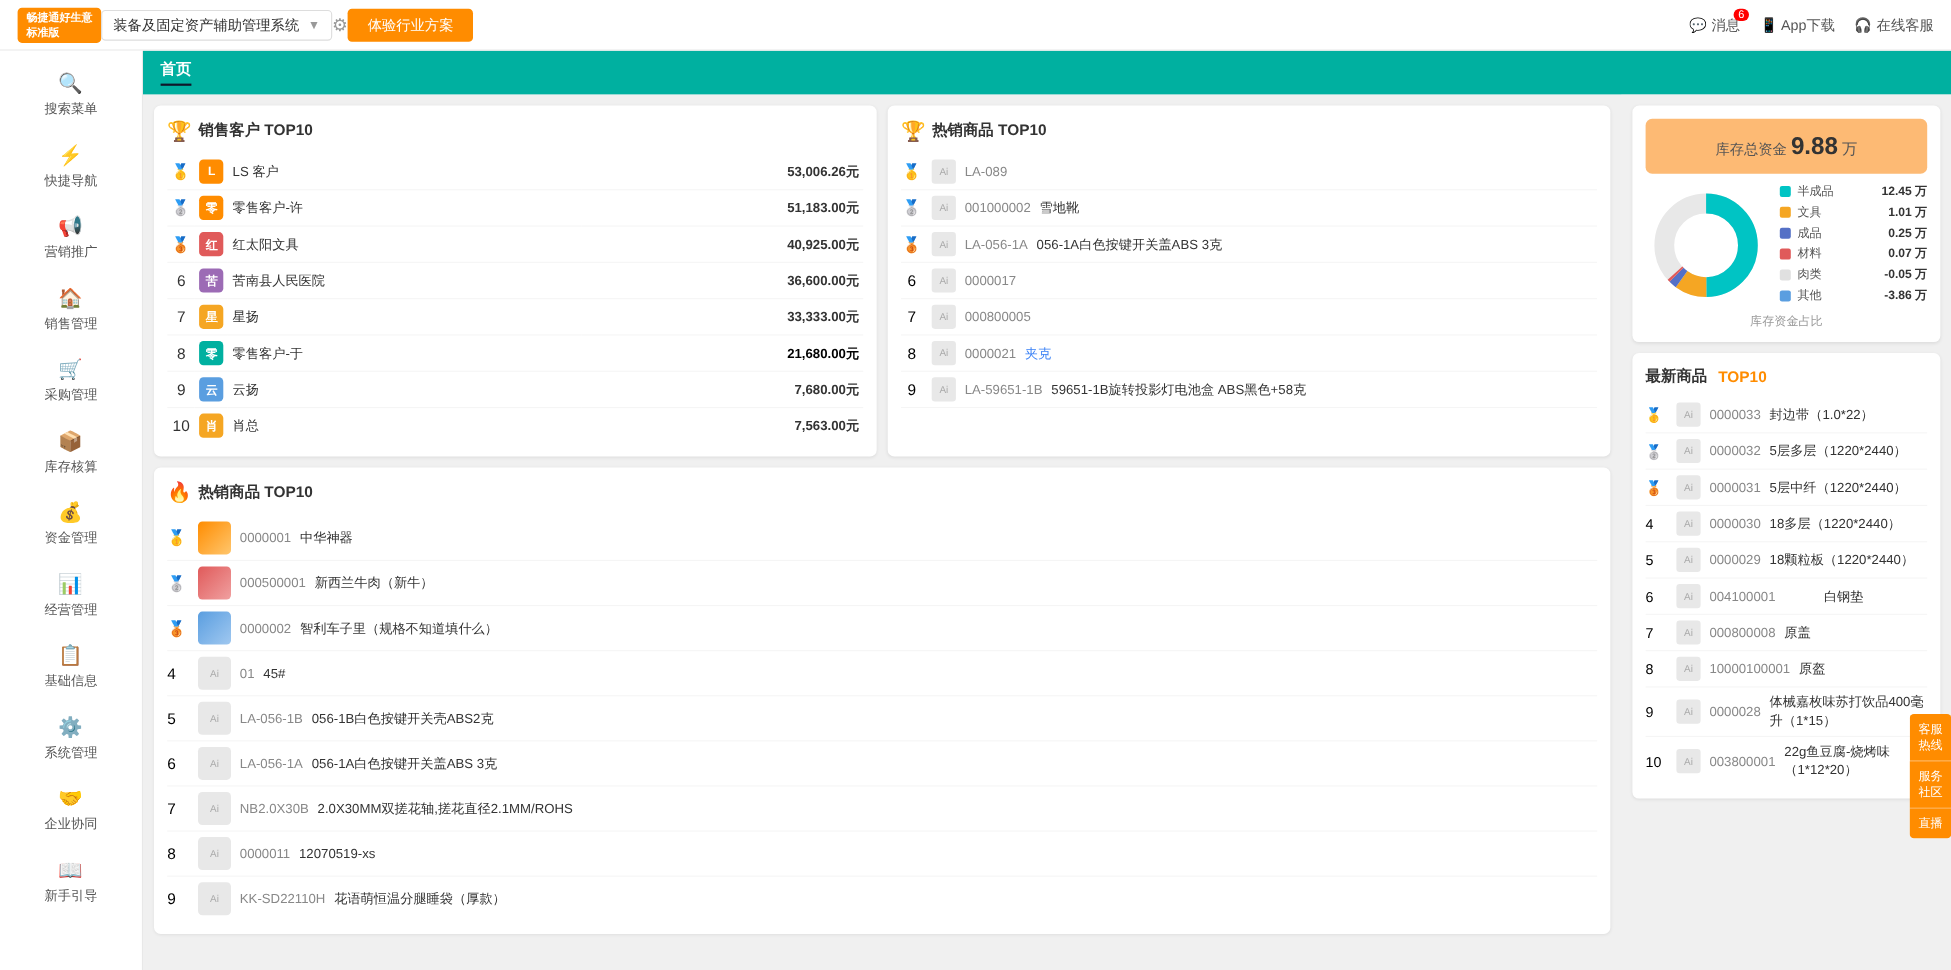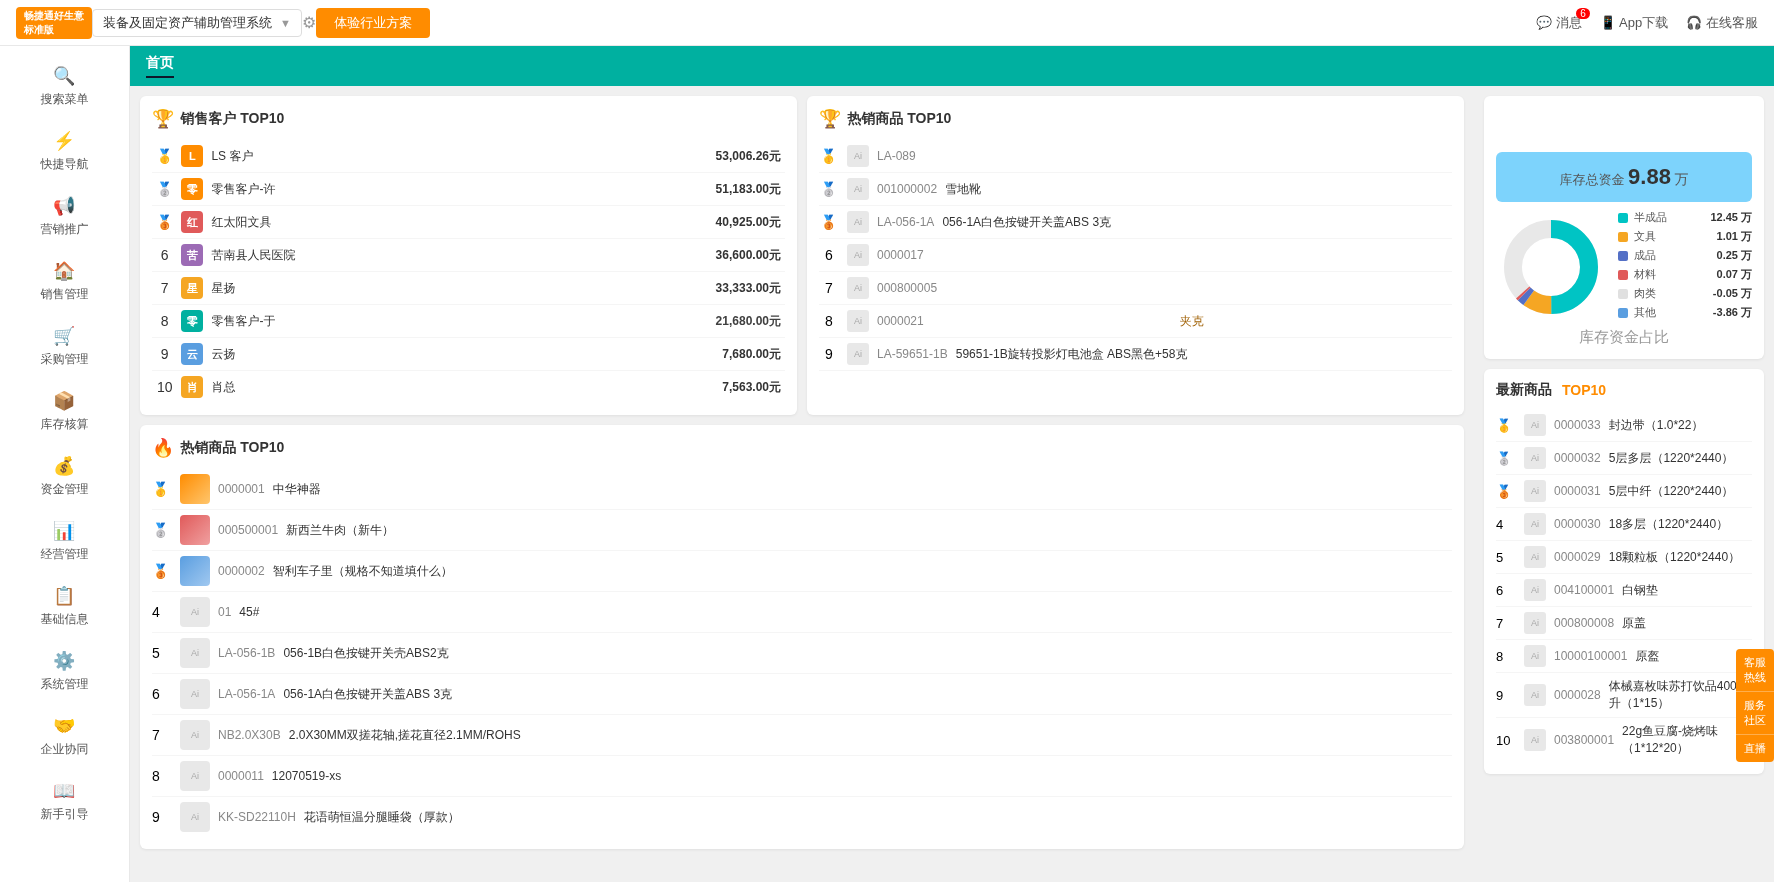"库存总资金 9.88 万" .inventory-summary { background: #7dd3fc -> #fdba74; margin-top: 44px -> none }
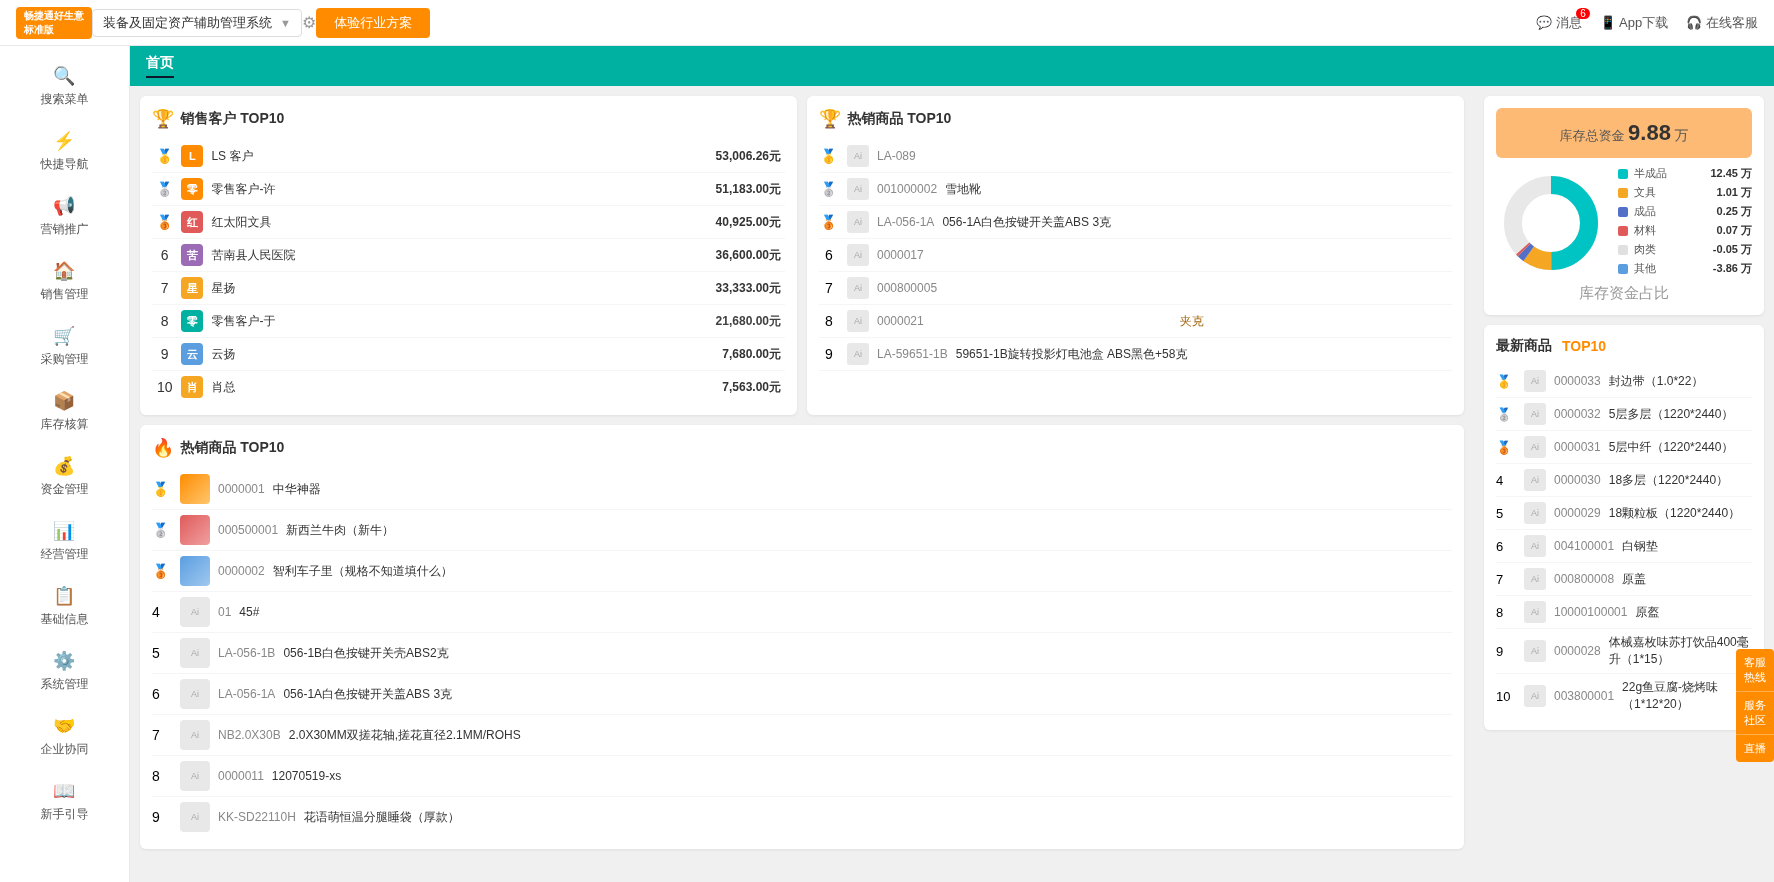"库存资金占比" .donut-footer { font-size: 15px -> 11px }
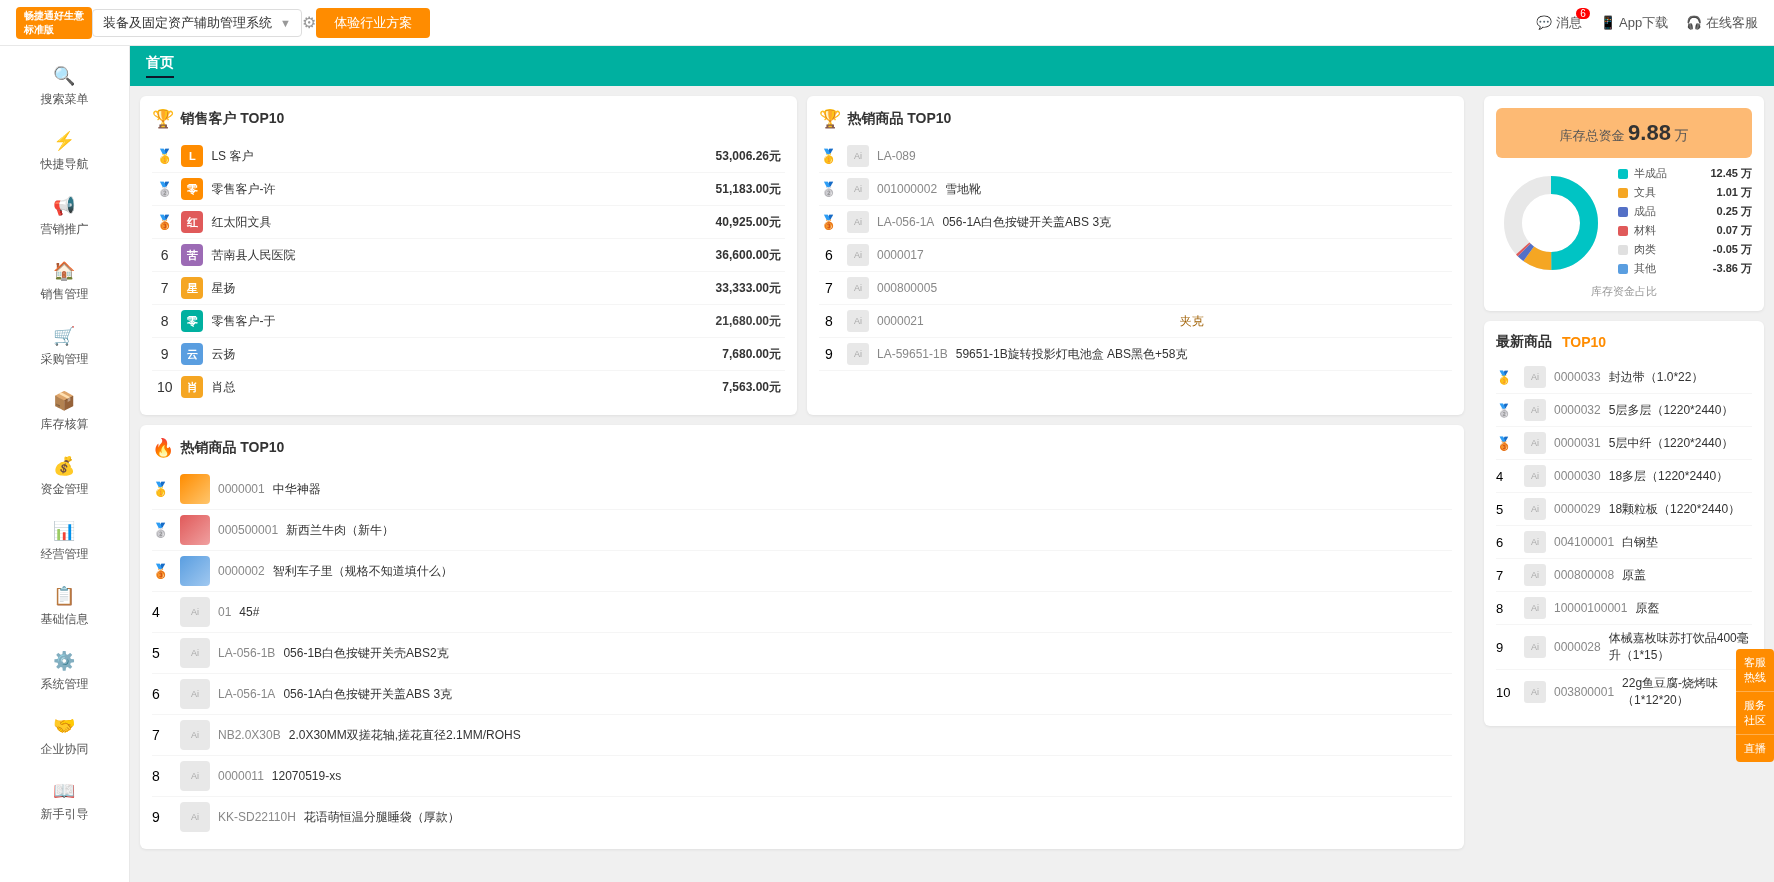"21,680.00元" td { color: #404040 -> #000000 }
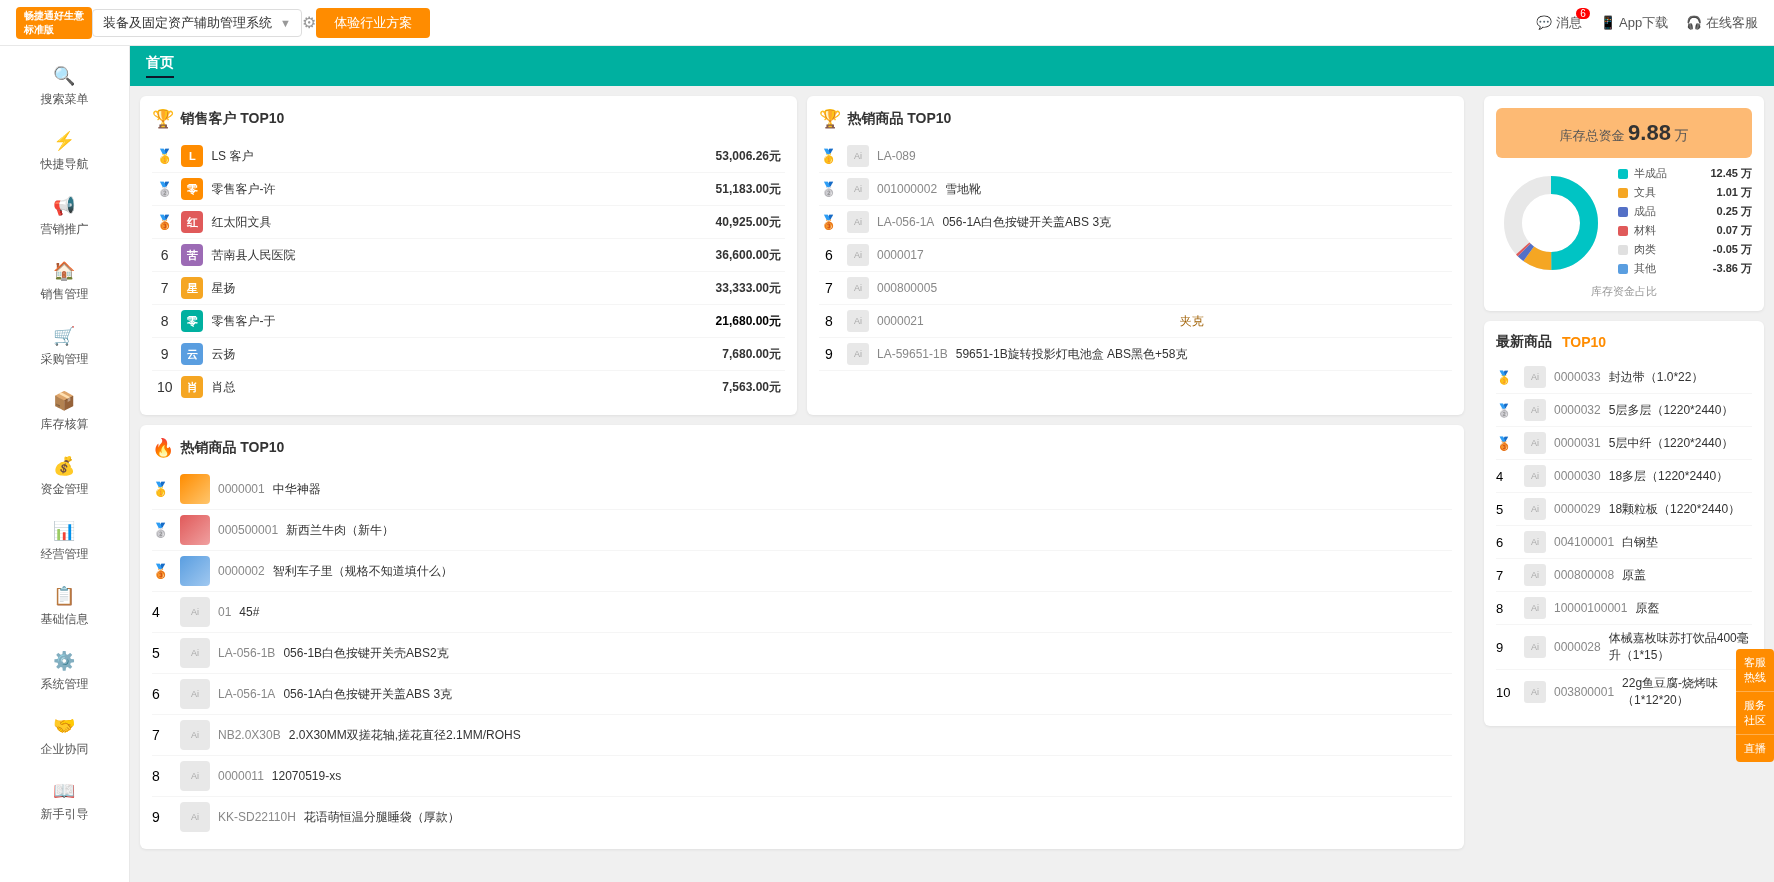"夹克" span { color: #a16207 -> #3b82f6; text-align: center -> none }
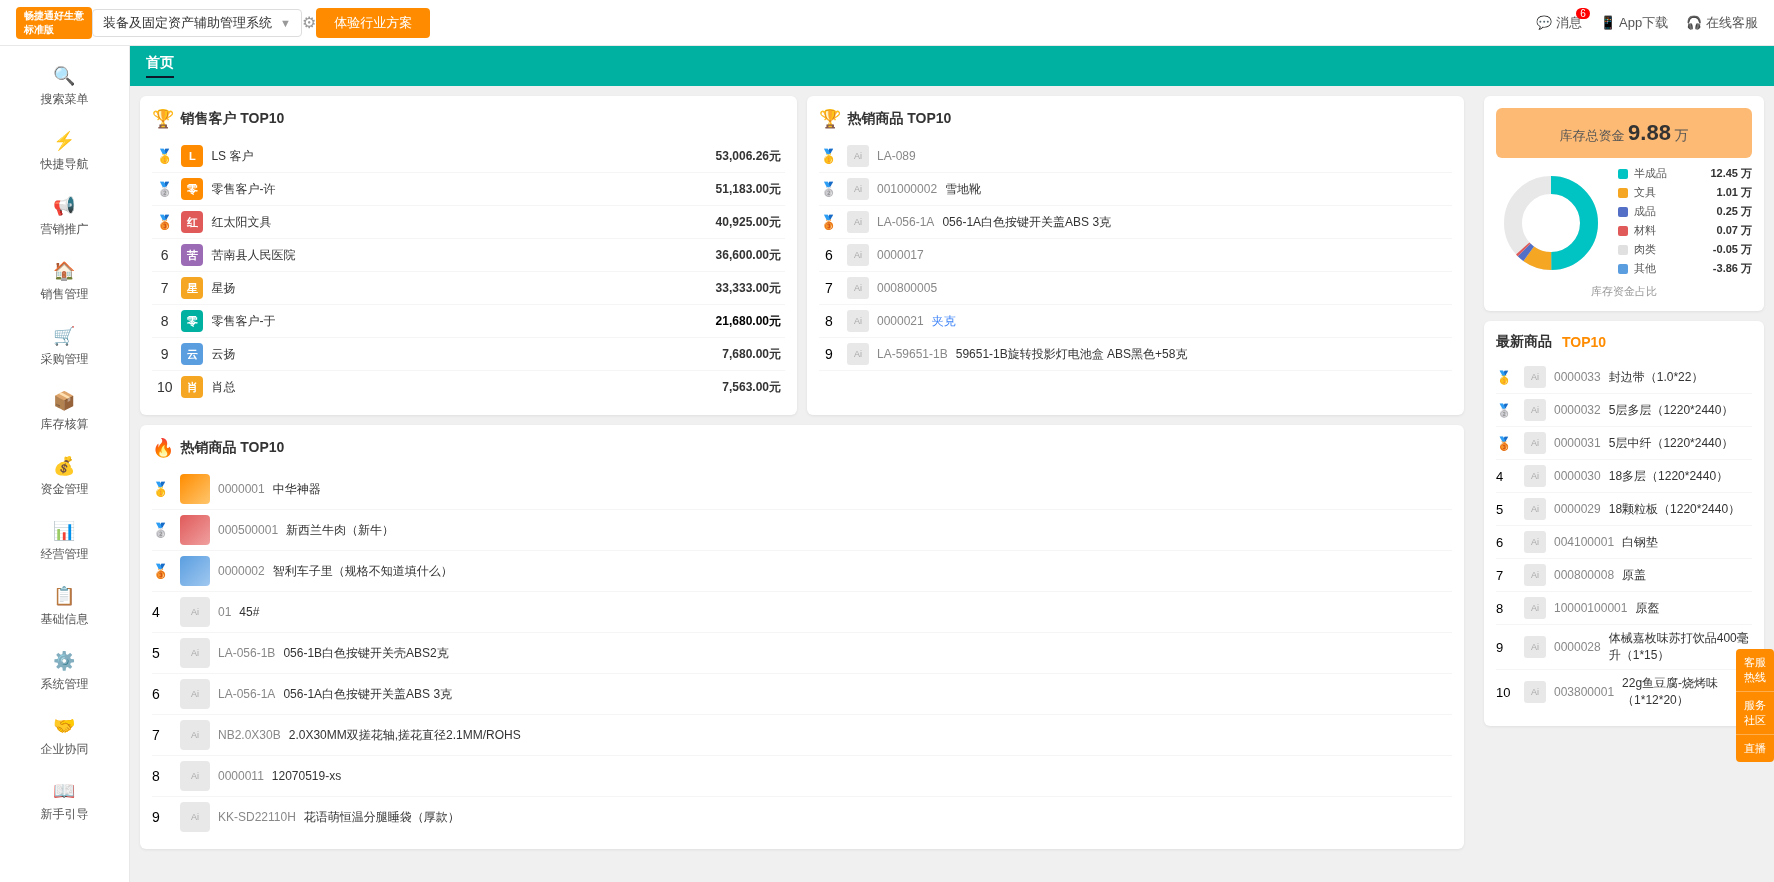"白钢垫" span { margin-left: none -> 36px }
